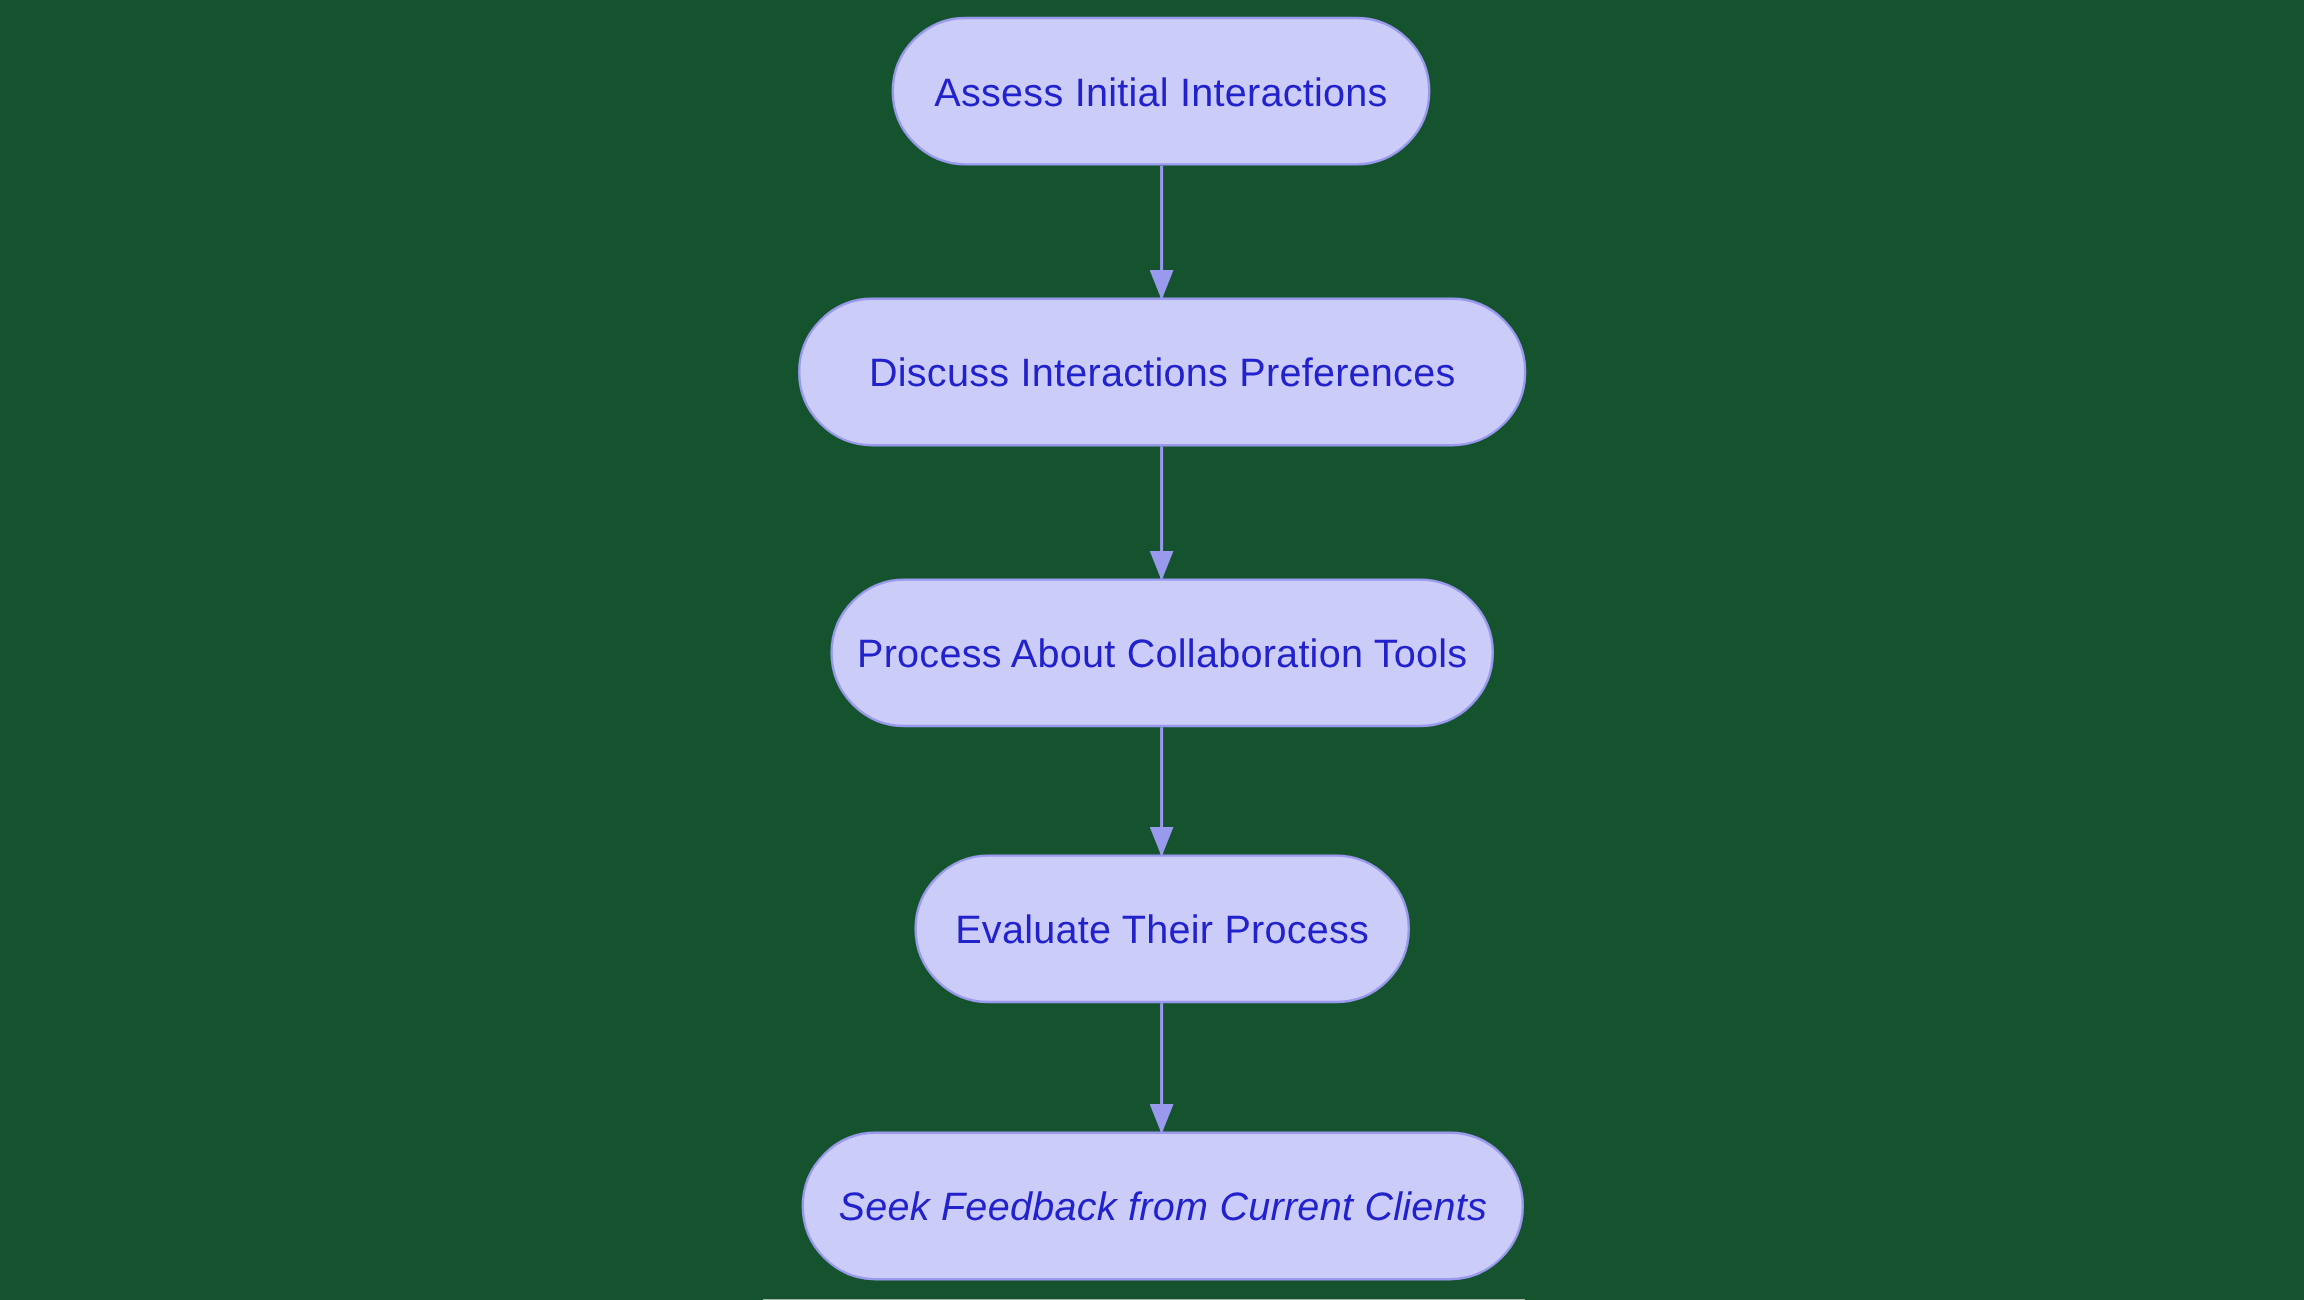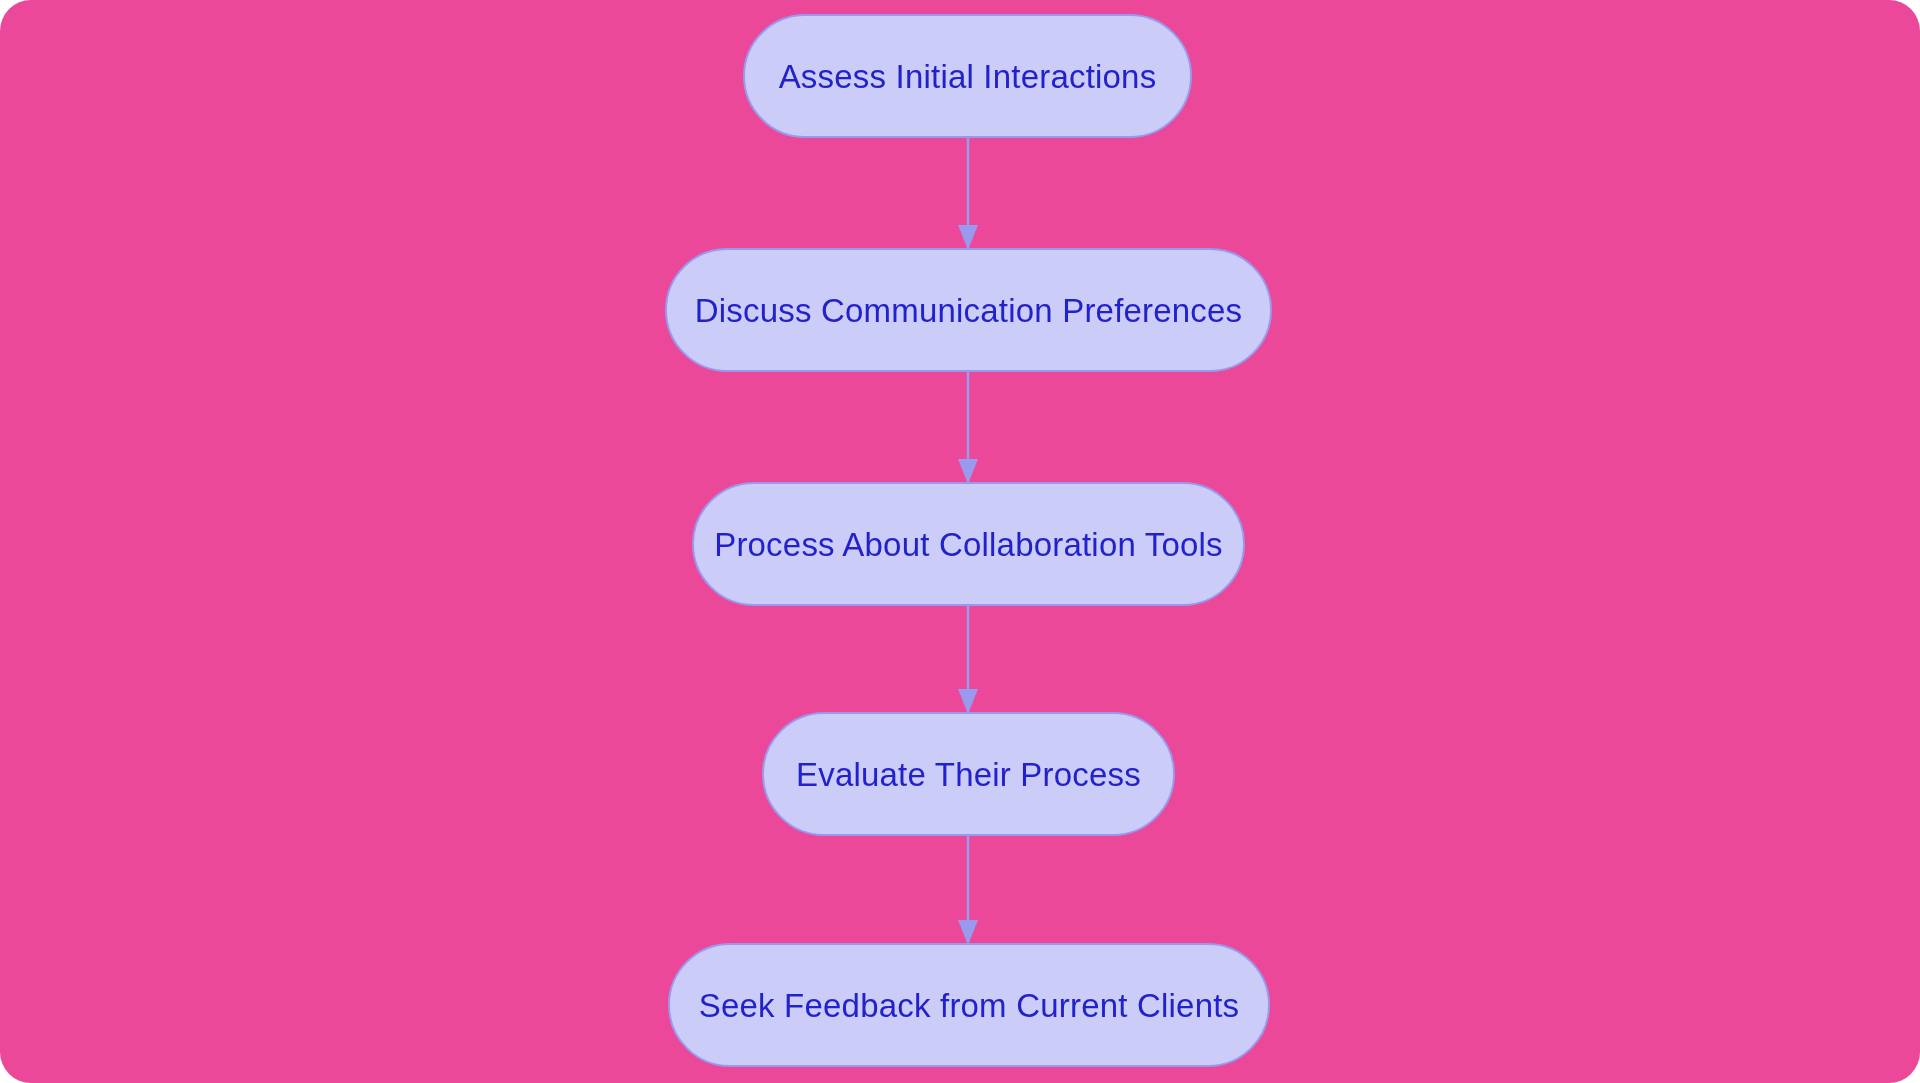"Assess Initial Interactions" #canvas { background: #ec4899 -> #14532d; border-radius: 31px -> none }
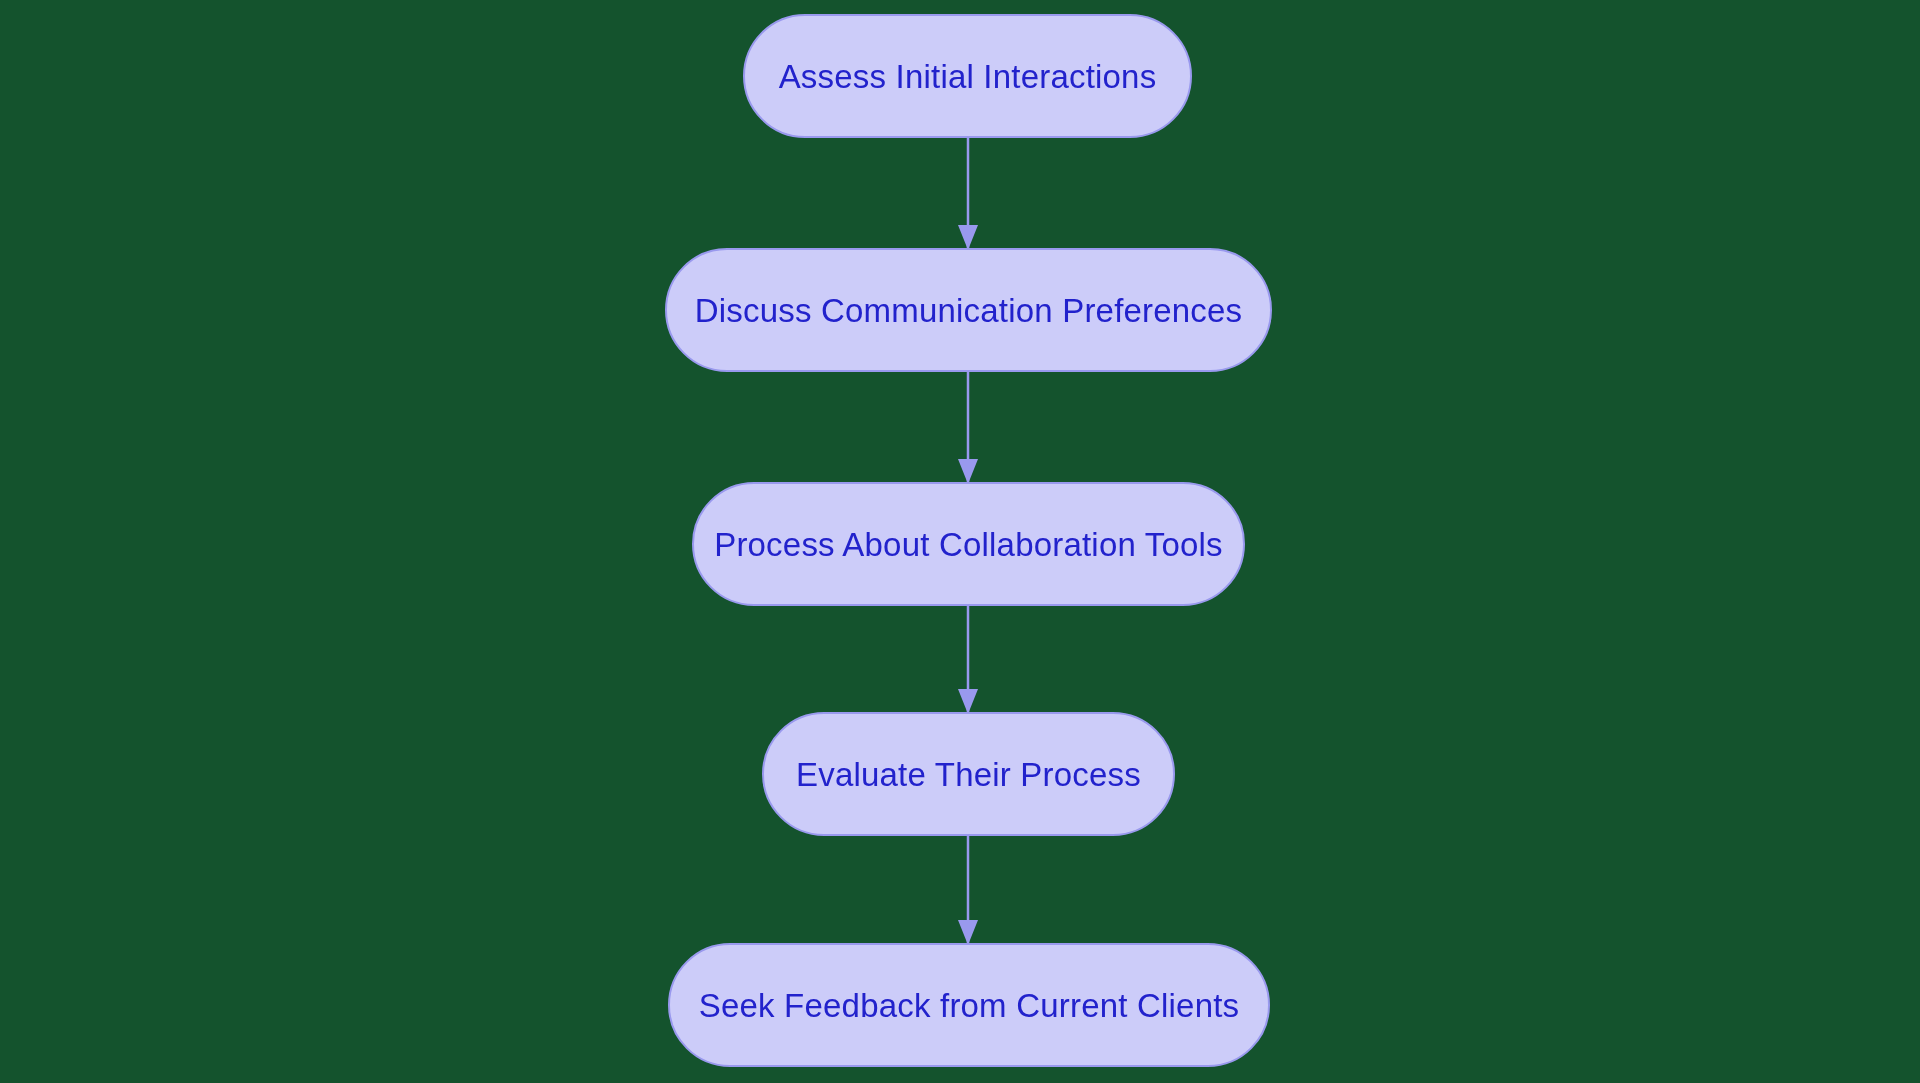"Discuss Communication Preferences" span.node-label { text: Communication -> Interactions }
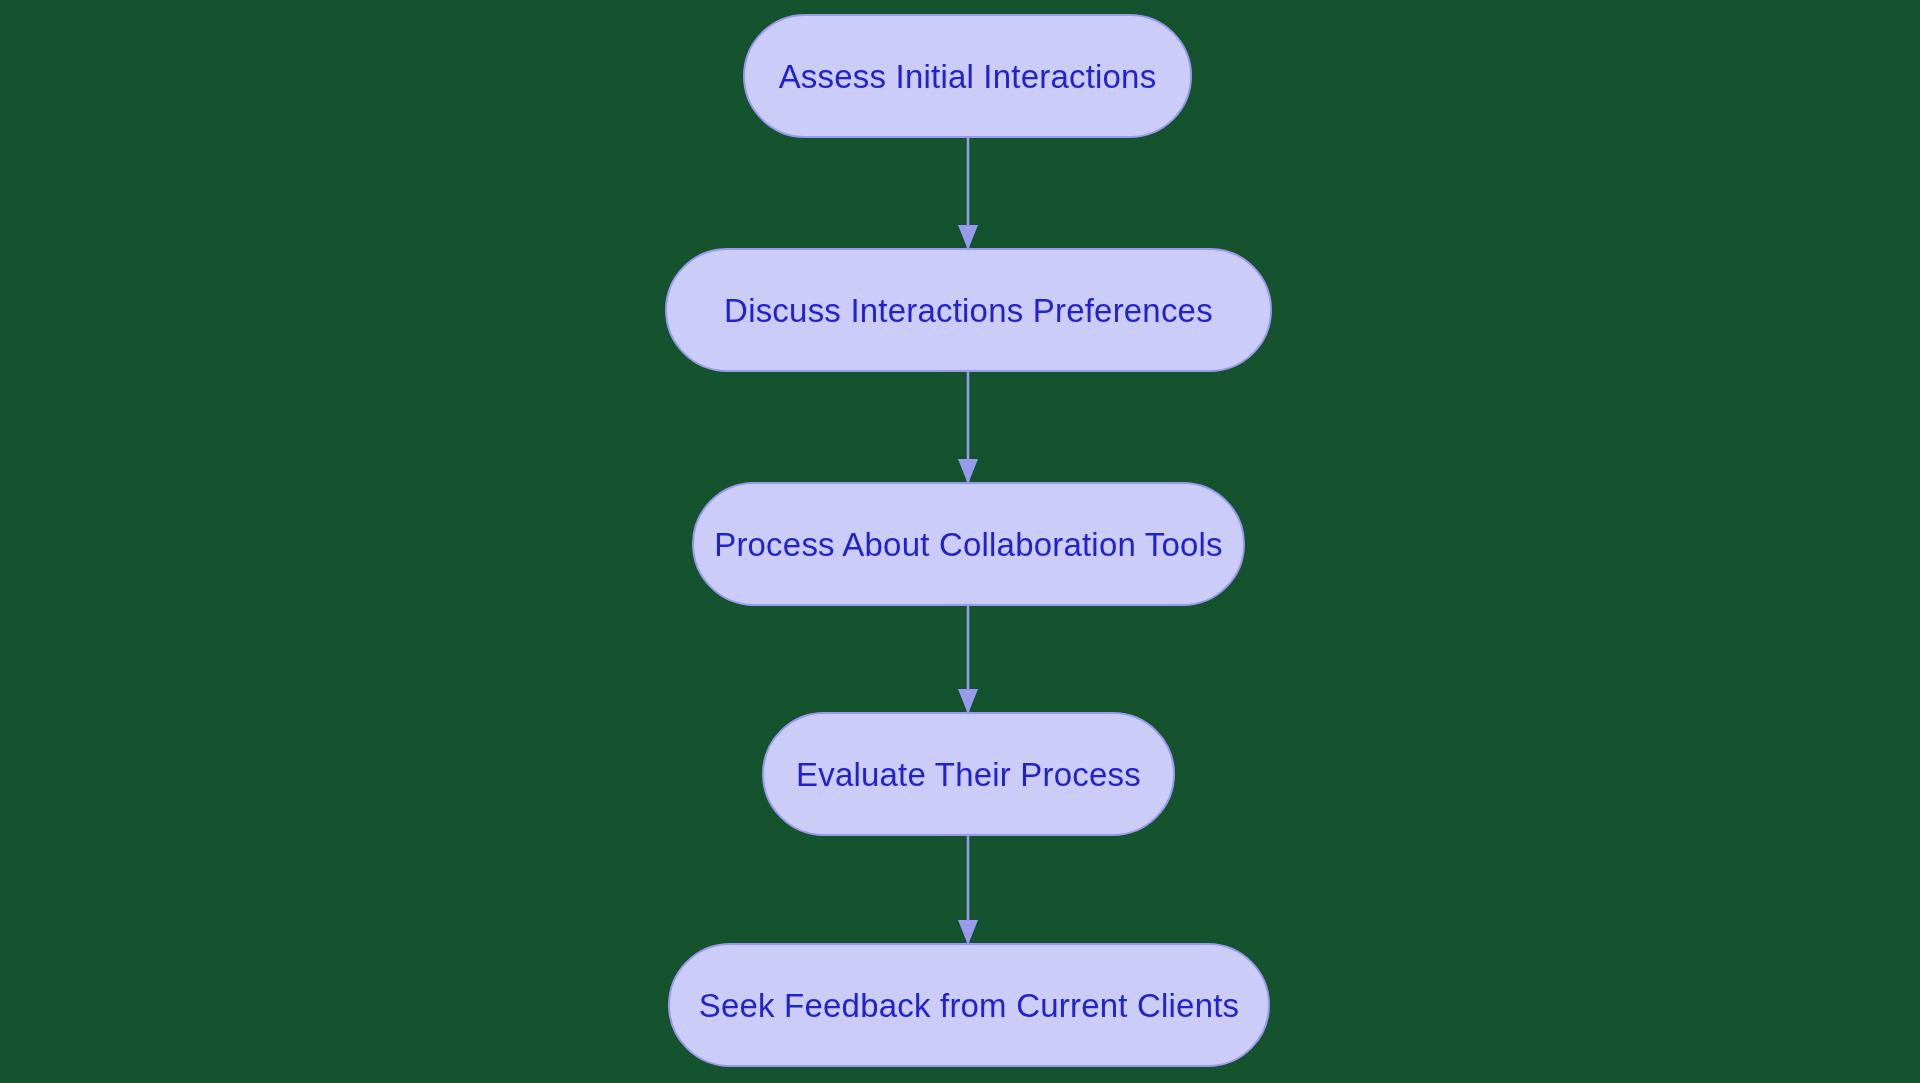"Seek Feedback from Current Clients" span.node-label { font-style: none -> italic }
